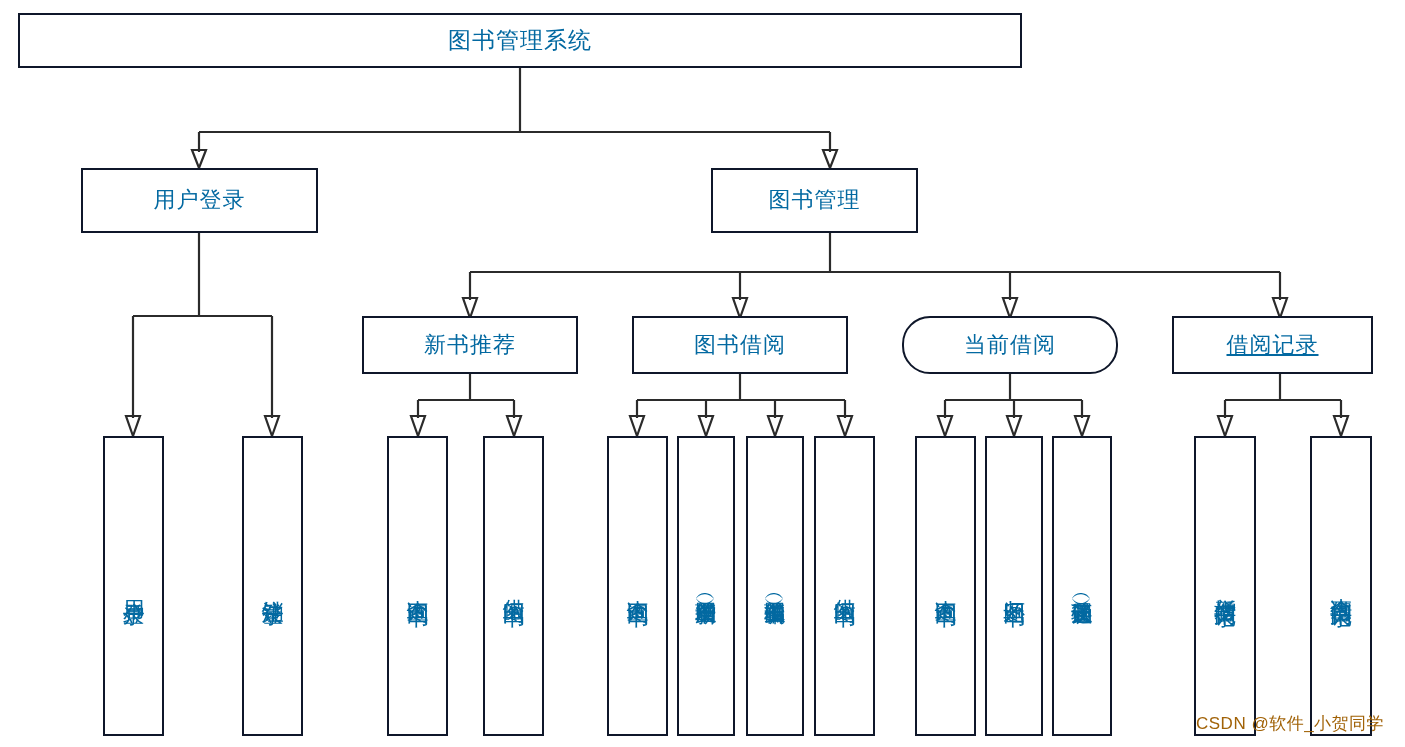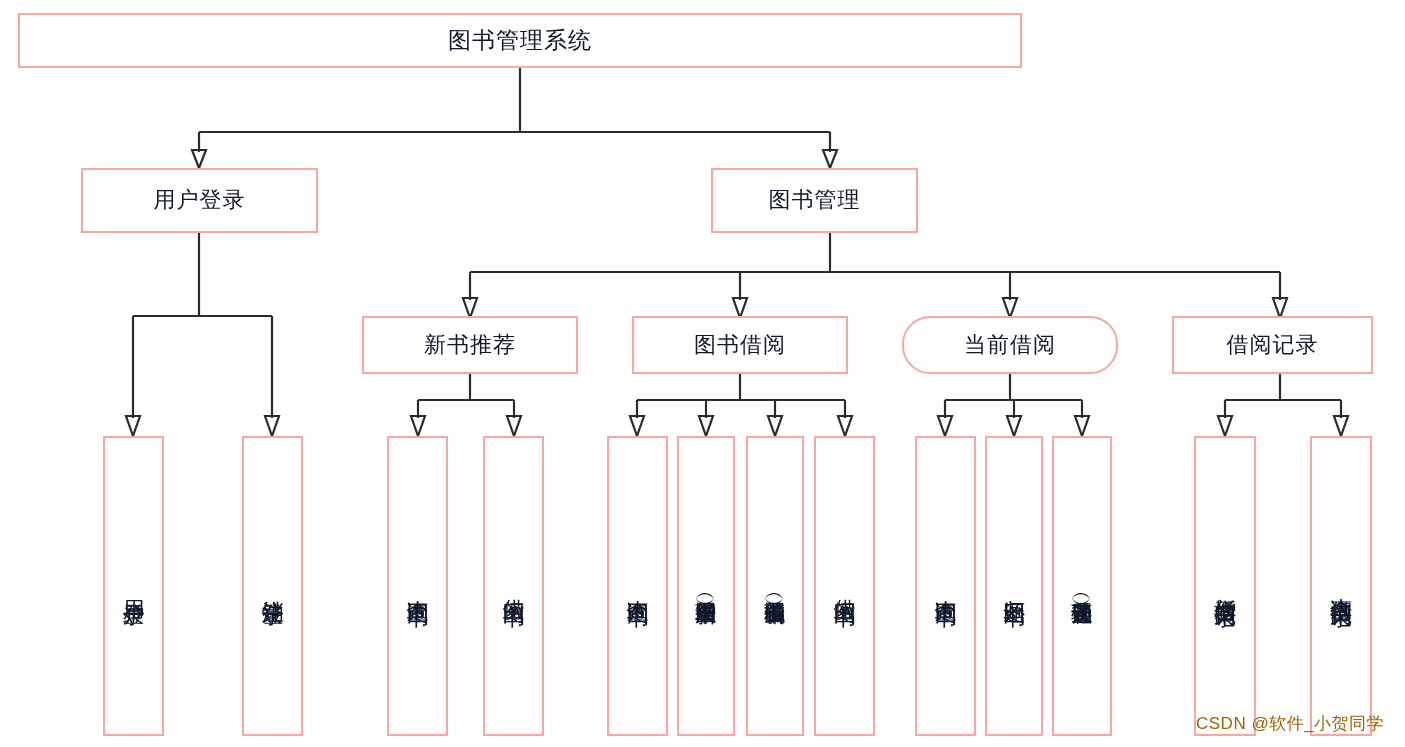"图书管理系统" .node { border: 2px solid #fca5a5 -> 2px solid #0f172a; color: #0f172a -> #0369a1 }
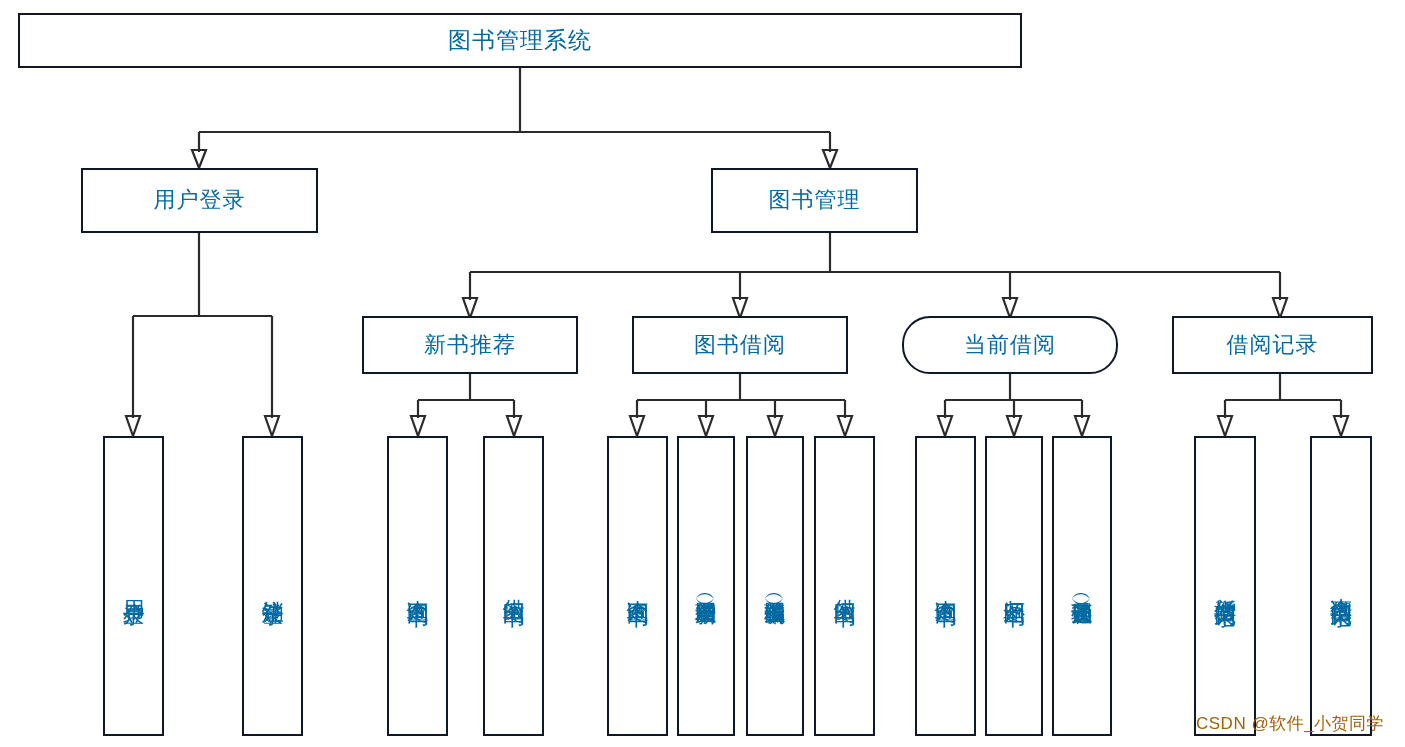"借阅记录" div.node { text-decoration: none -> underline }
